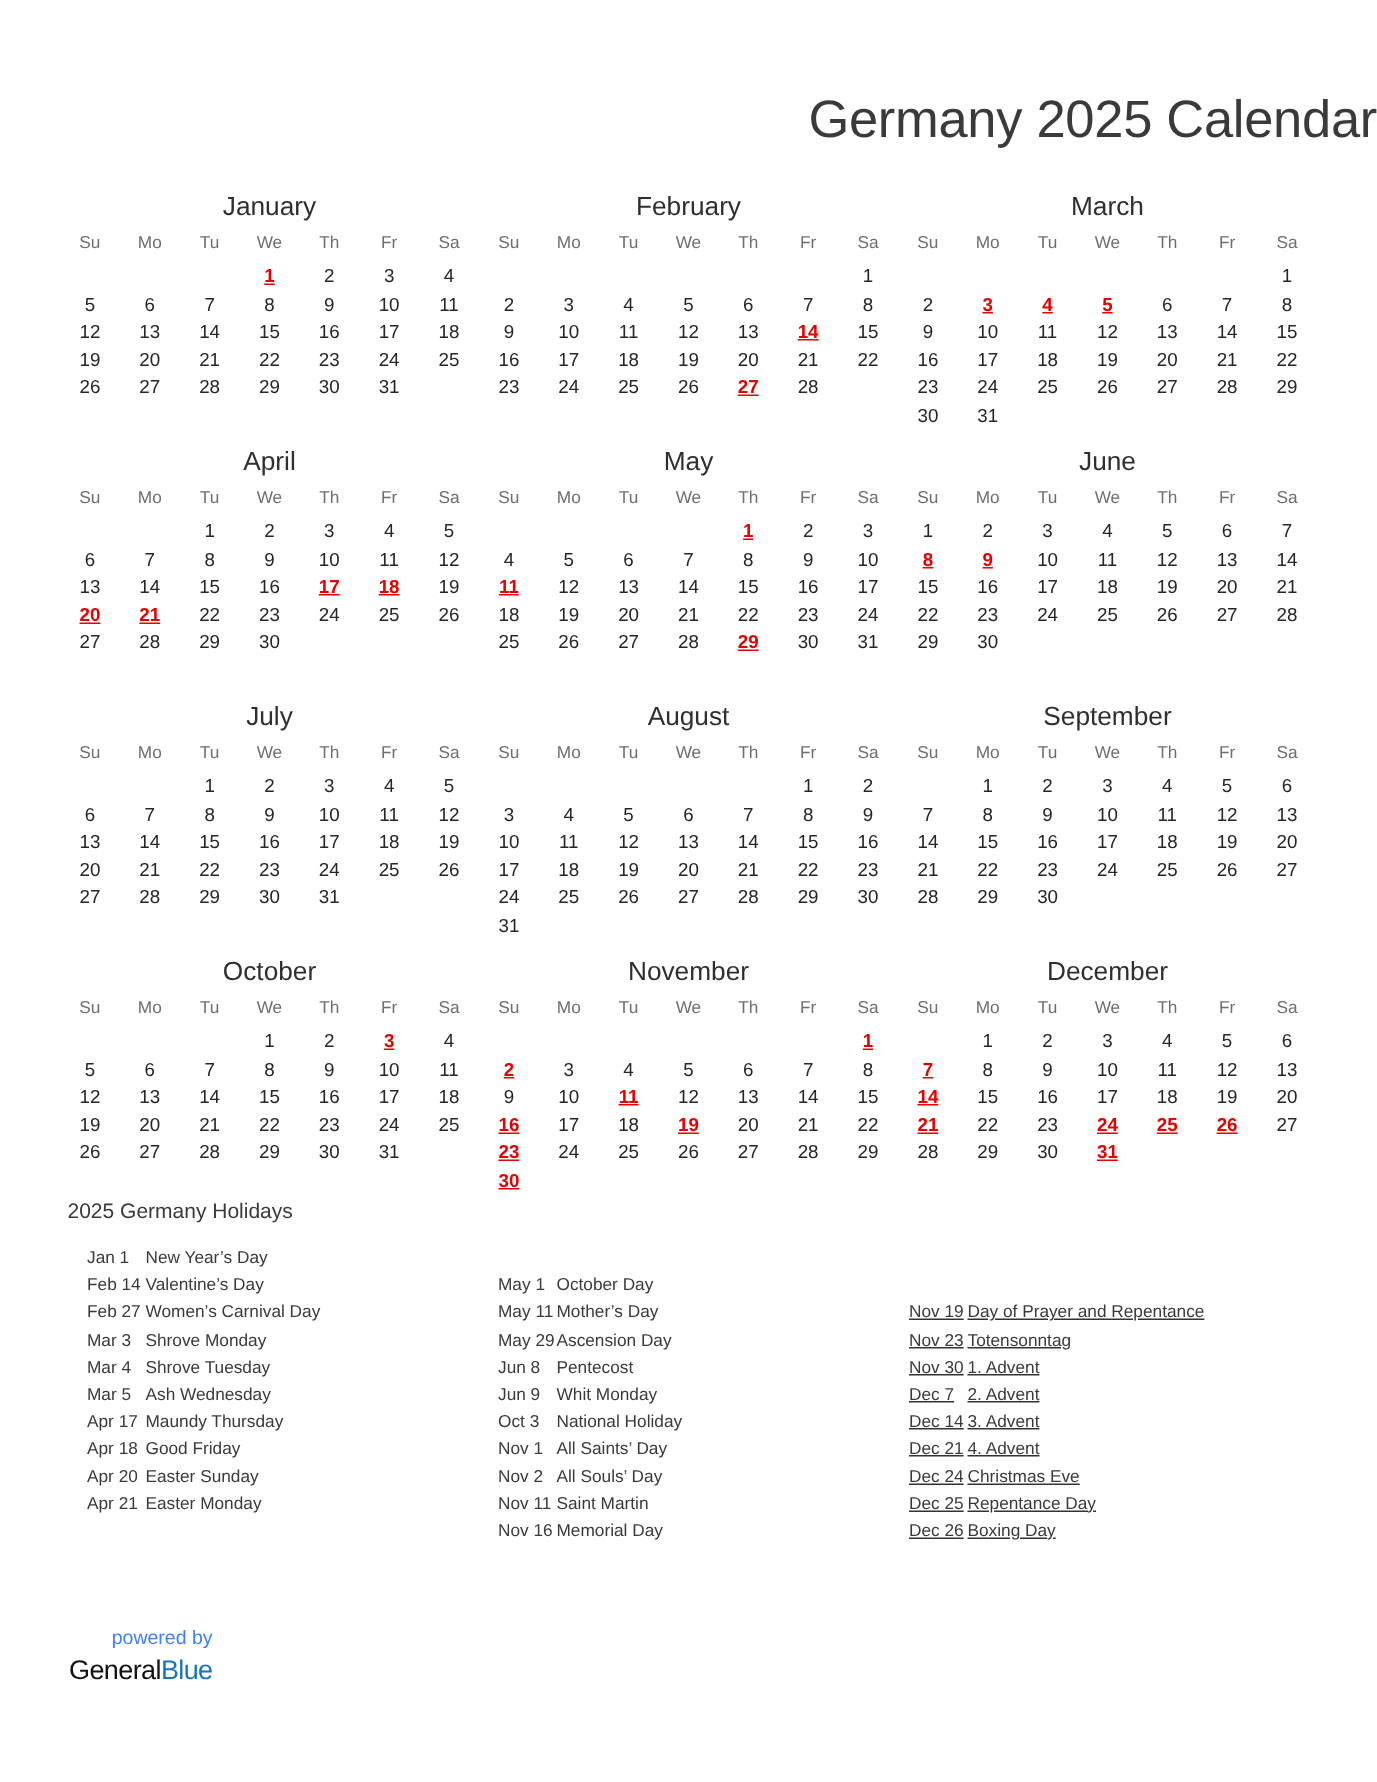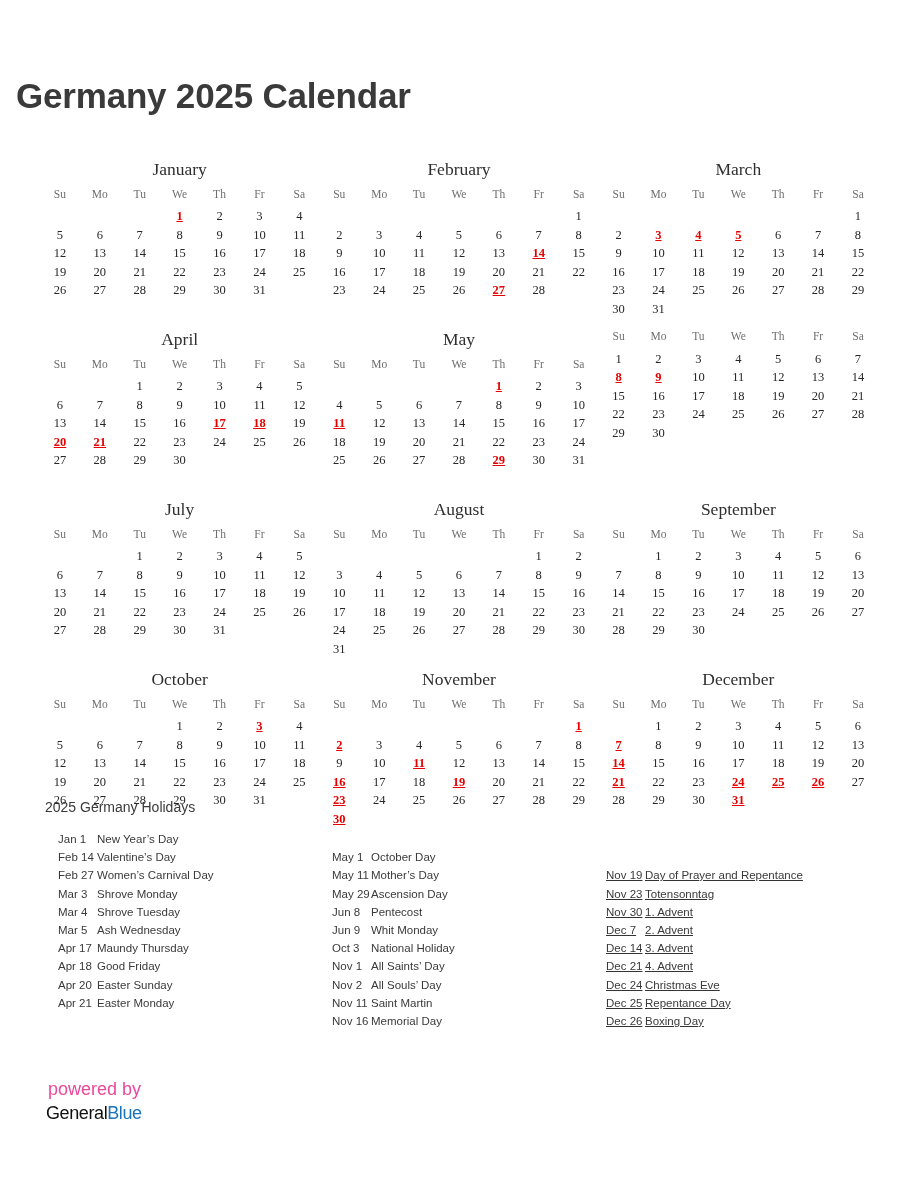"Germany 2025 Calendar" #page-title { font-weight: bold -> normal; margin: 16px -> 0; text-align: left -> right }
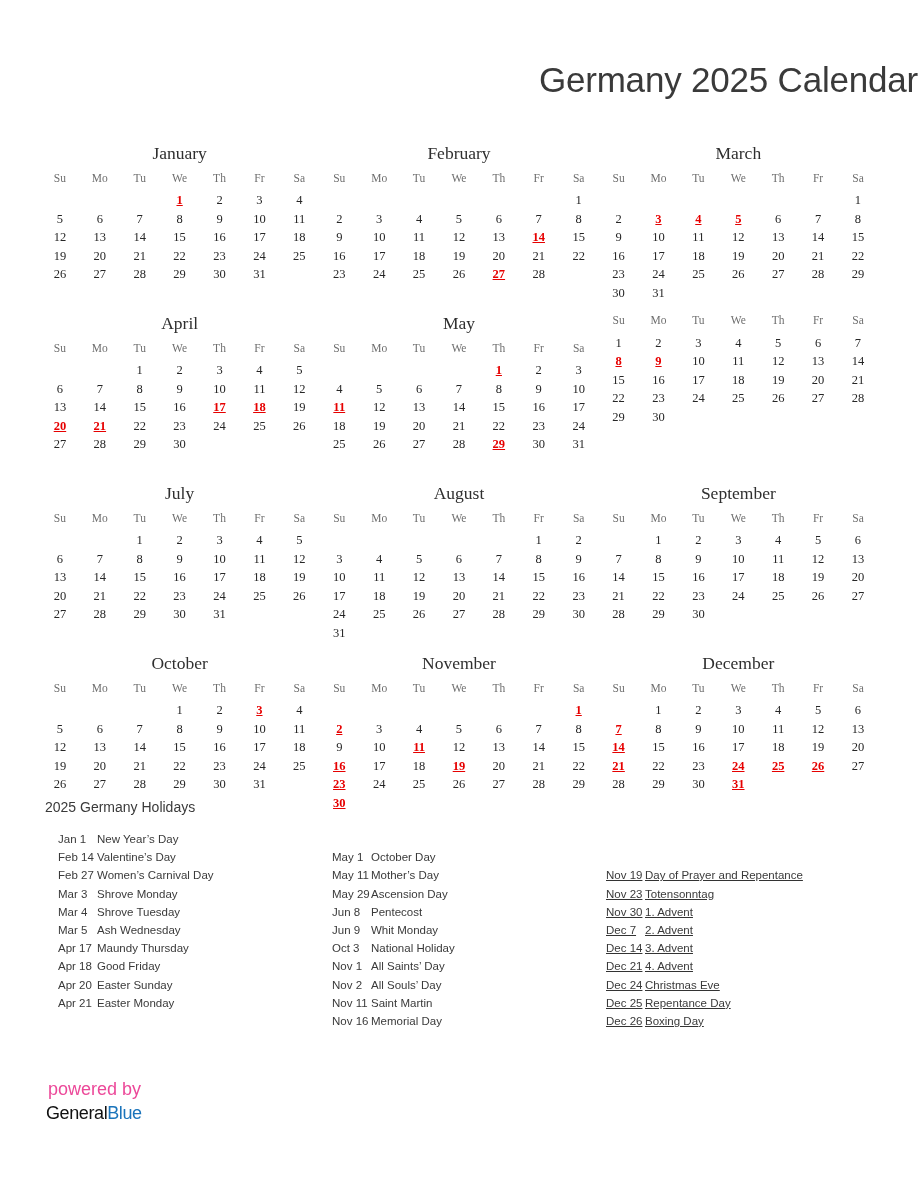"January" #calendar-grid { font-family: Liberation Serif, serif -> none; margin-top: 48px -> 32px }
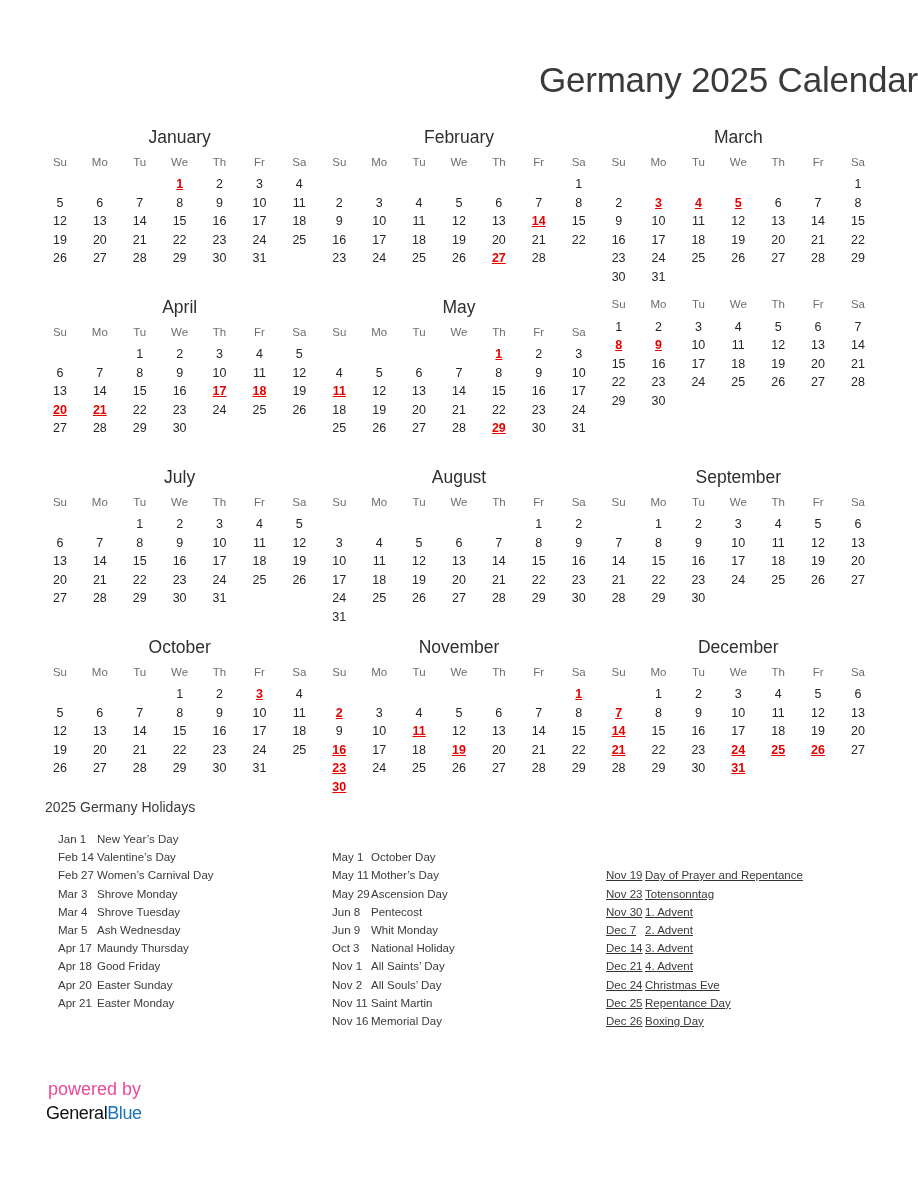"June" div.month-name { html: none -> <div>June</div> }
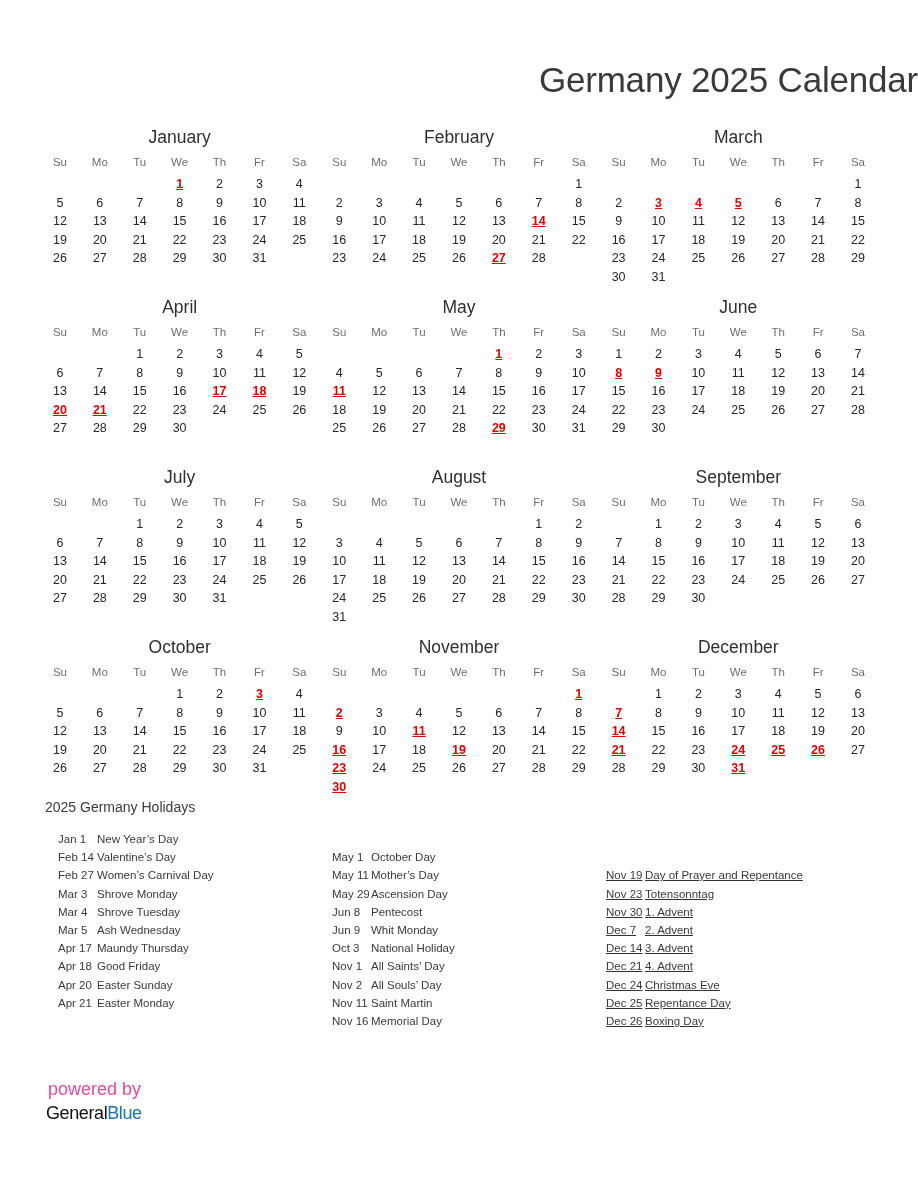"powered by" #powered-by { color: #ec4899 -> #3b82f6; font-size: 18px -> 13px; text-align: none -> right }
